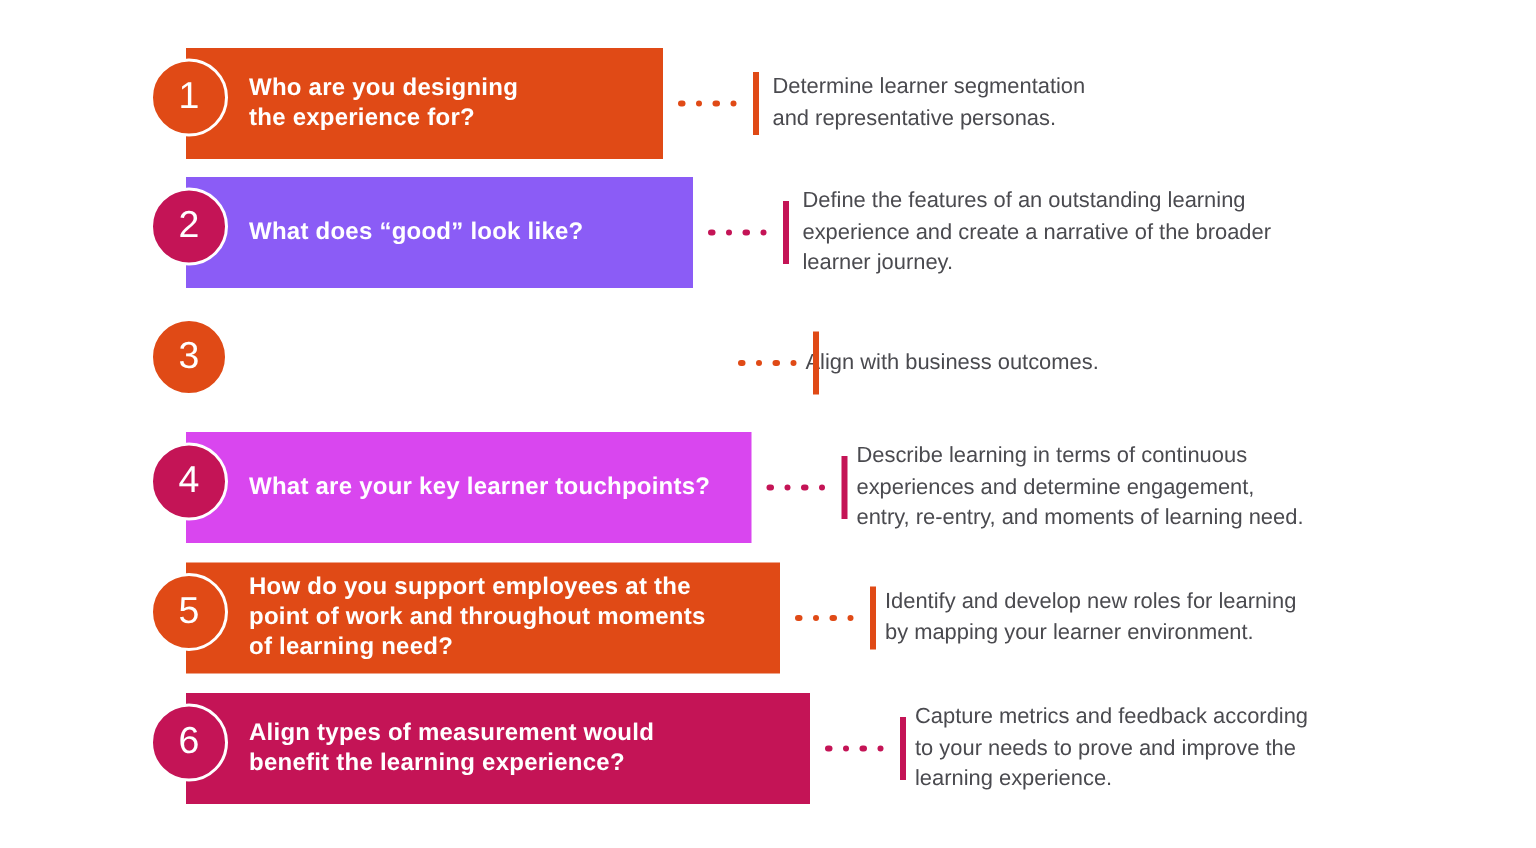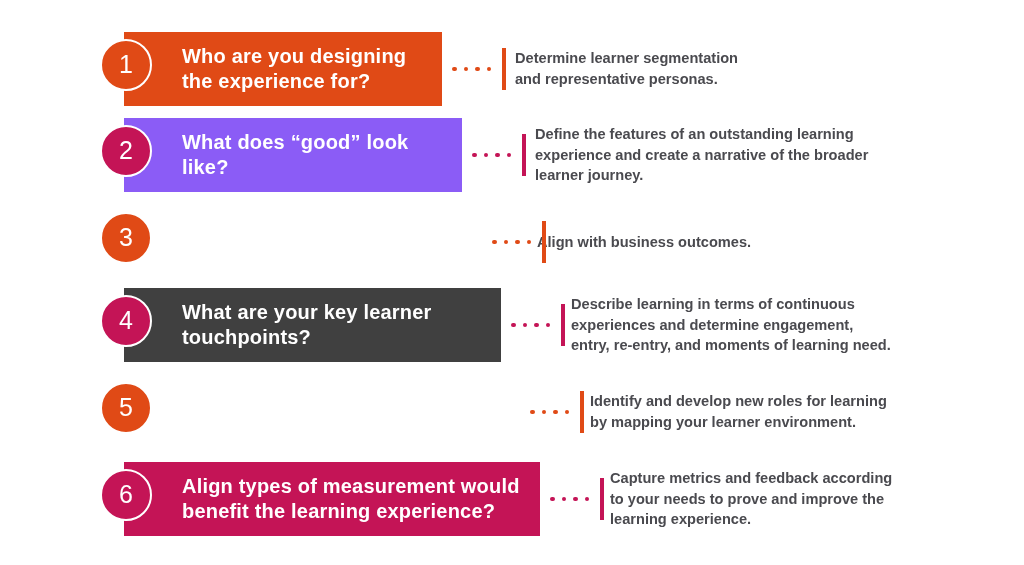"Who are you designing" .bar-title { font-size: 20px -> 16px; margin: 16px -> 0 }
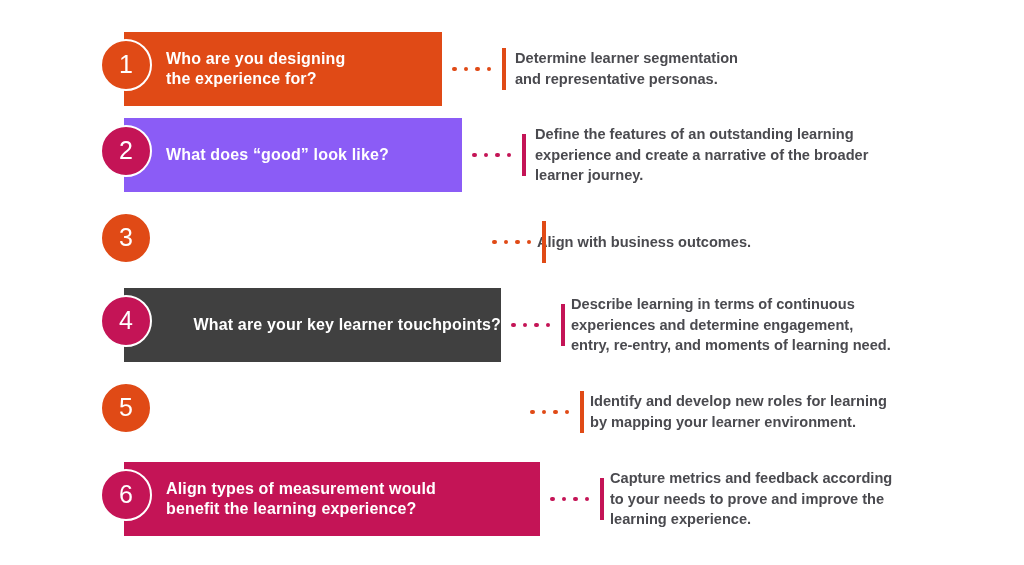"Determine learner segmentation" .desc-text { font-weight: bold -> normal }
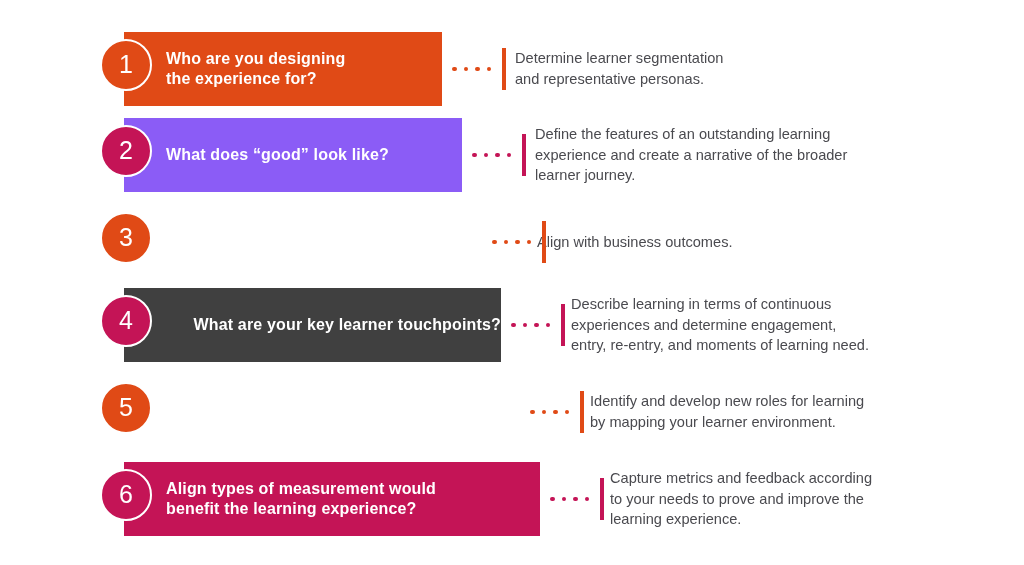"What are your key learner" div.bar { background: #404040 -> #d946ef; justify-content: flex-end -> none }
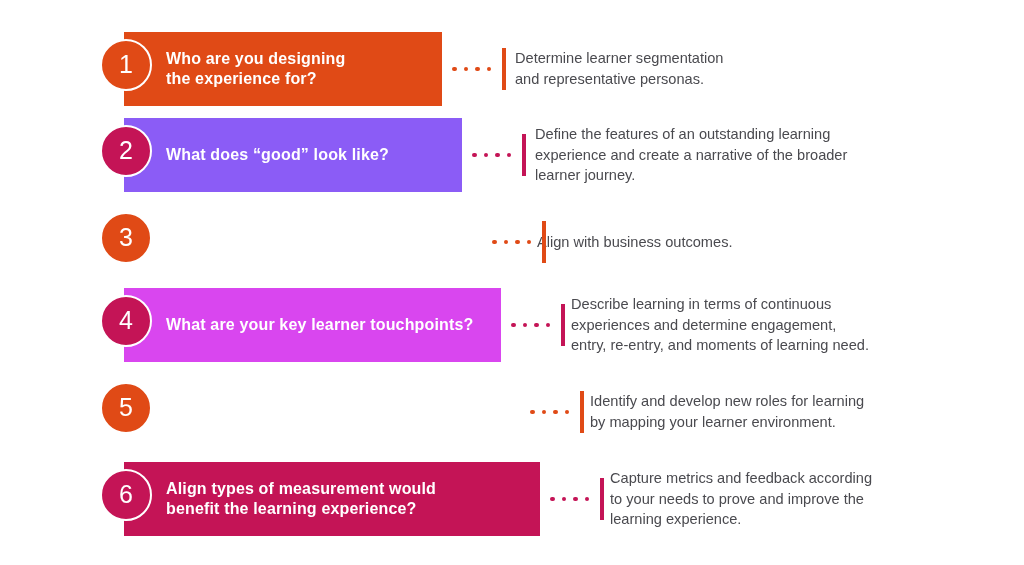"How do you support employees" div.bar { html: none -> <div> <p>How do you support employees at the point of work and throughout moments of learning need?</p> </div> }
